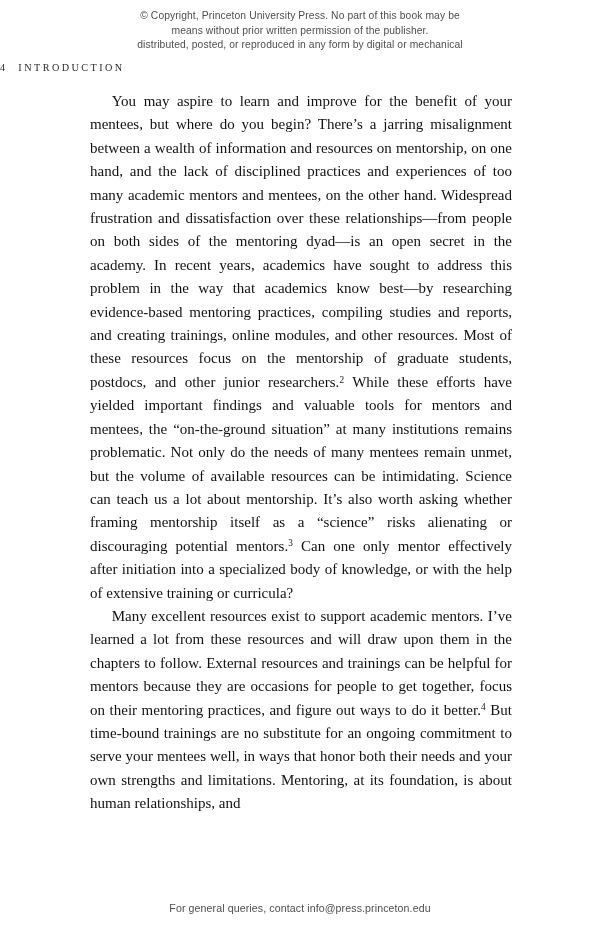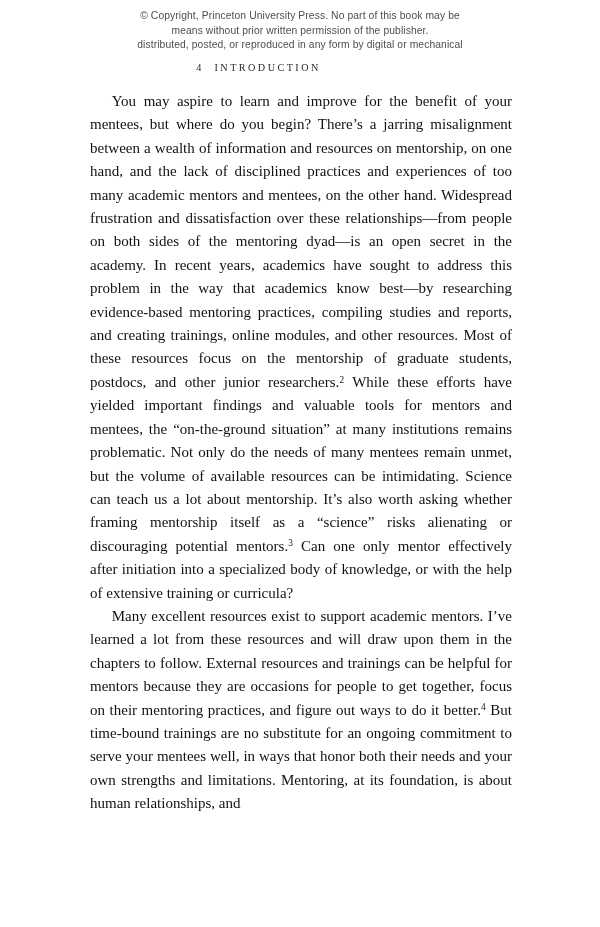"4 INTRODUCTION" .running-head { text-align: center -> left }
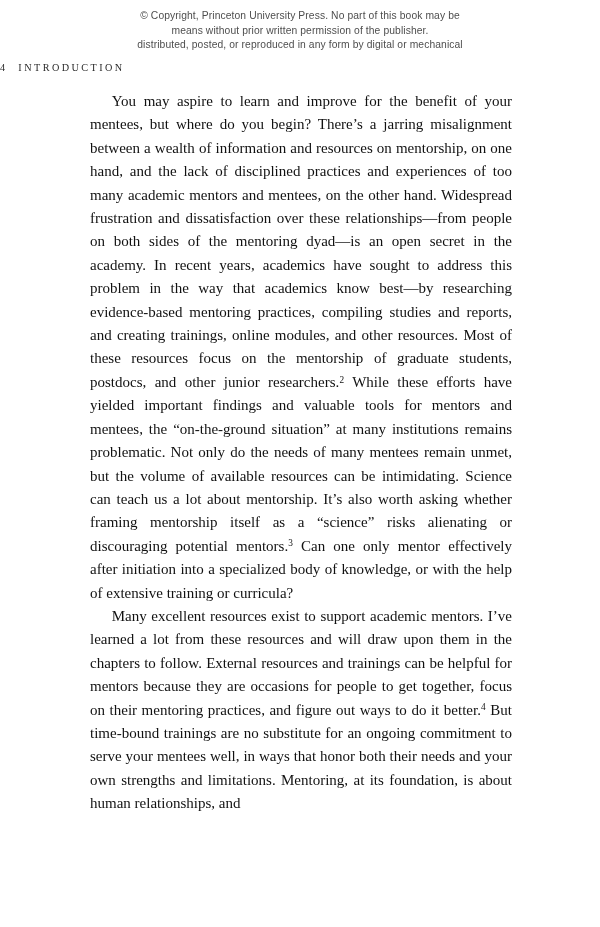"For general queries, contact" div.footer-note { html: none -> <div>For general queries, contact info@press.princeton.edu</div> }
